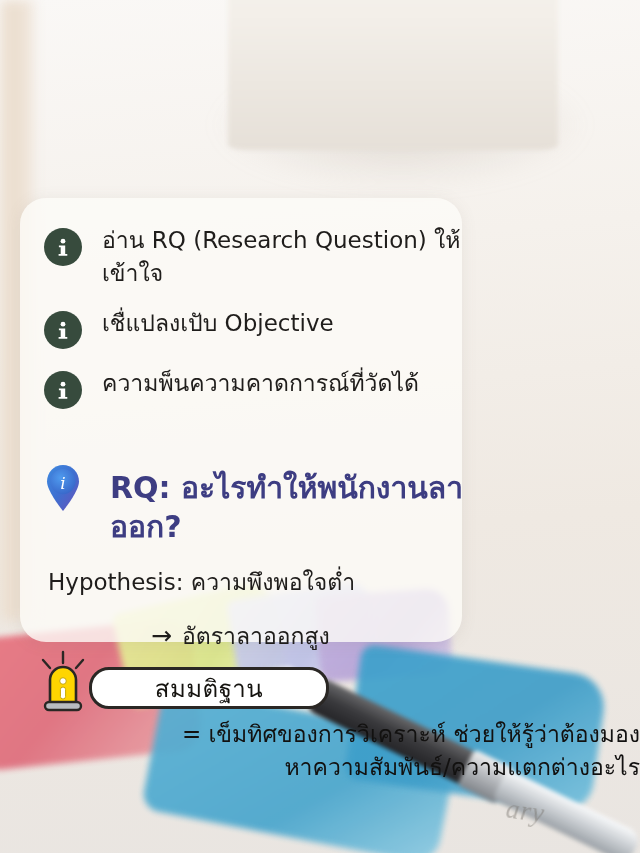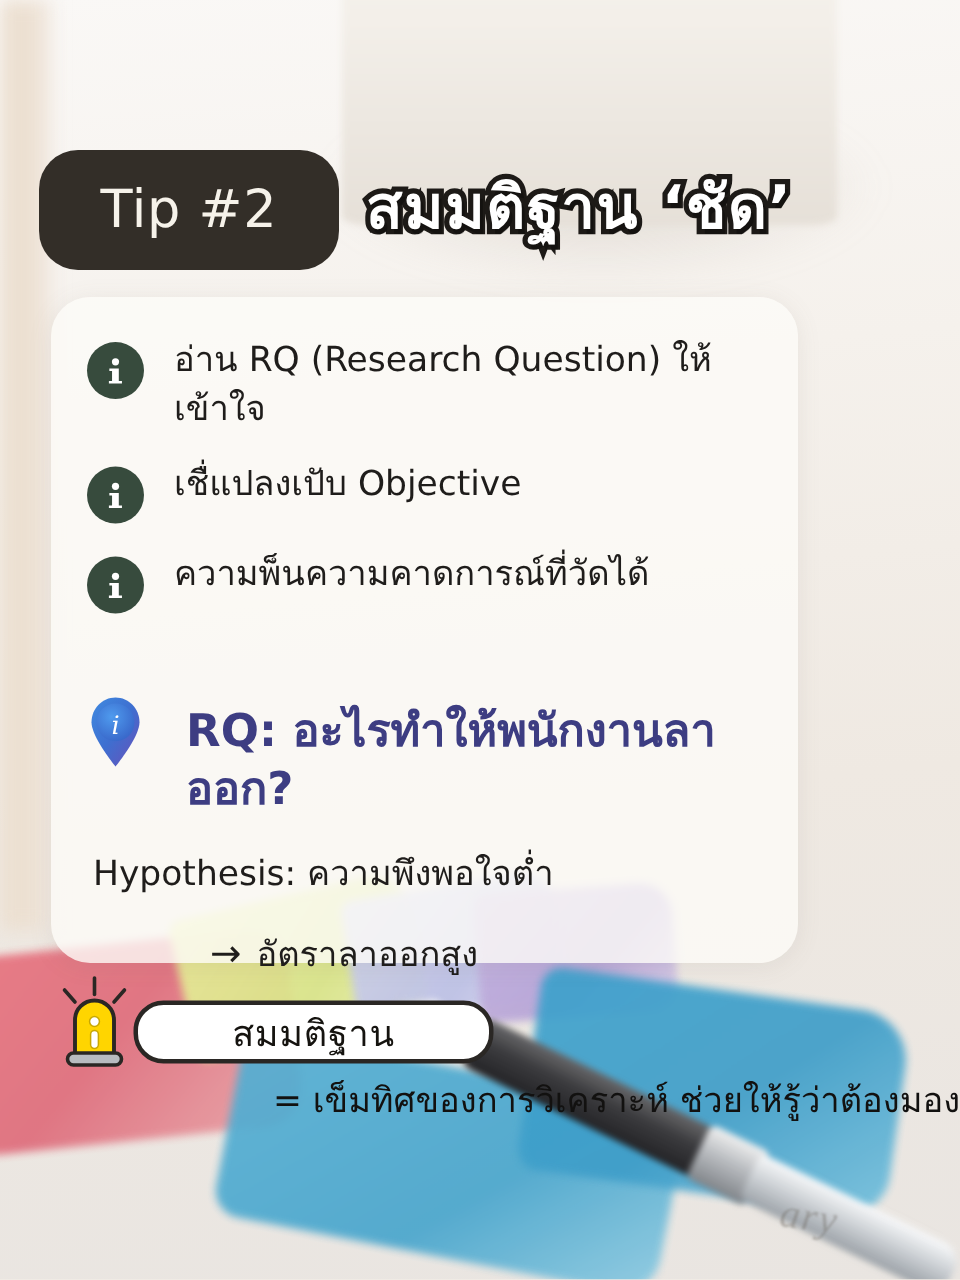"Tip #2" div.header-row { html: <div> <div> <span>Tip #2</span> </div> <div>สมมติฐาน ‘ชัด’</div> </div> -> none }
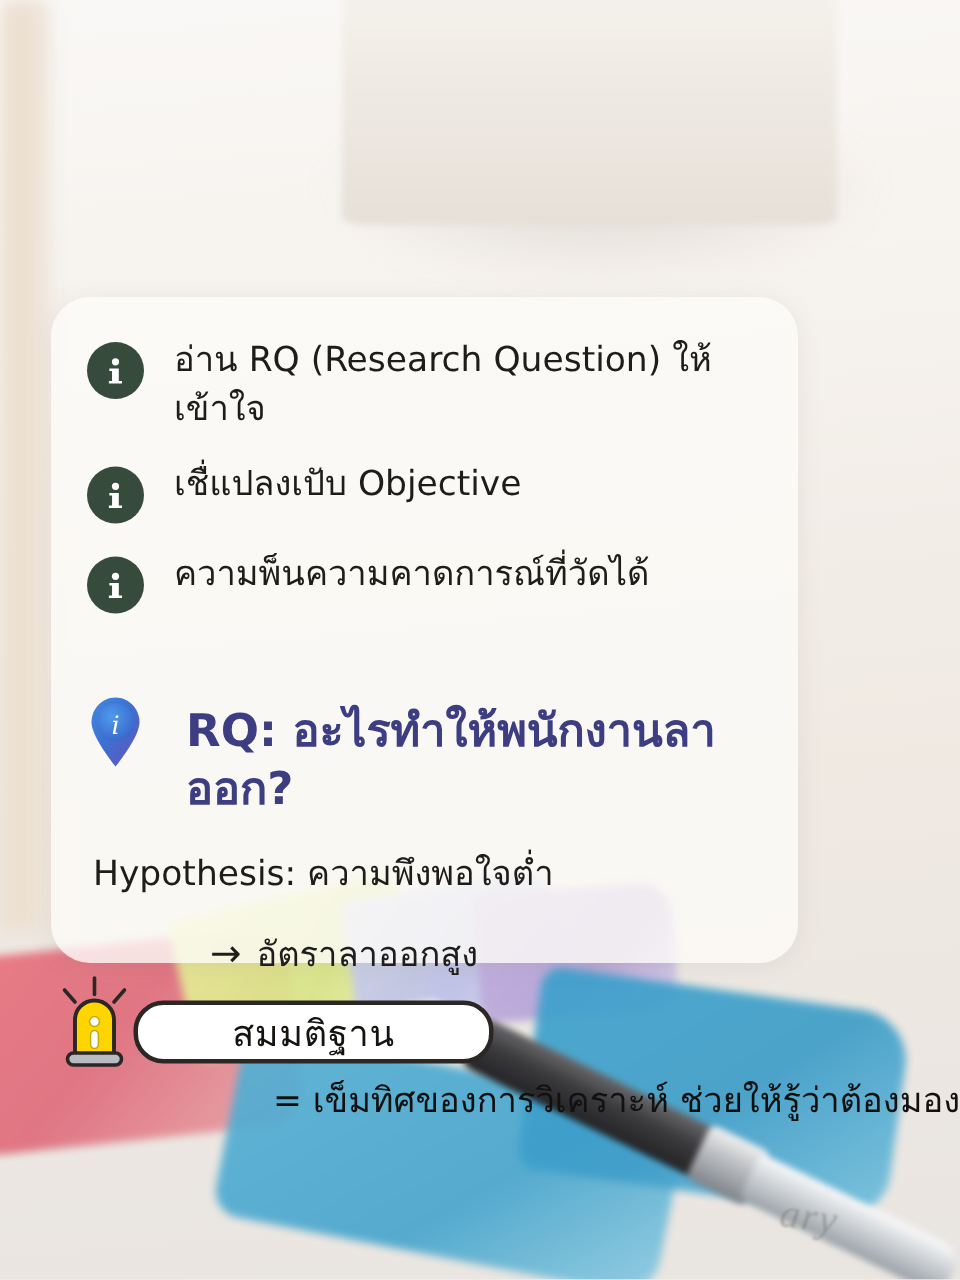"อ่าน RQ (Research Question) ให้เข้าใจ" .card { left: 34px -> 20px; width: 498px -> 442px }
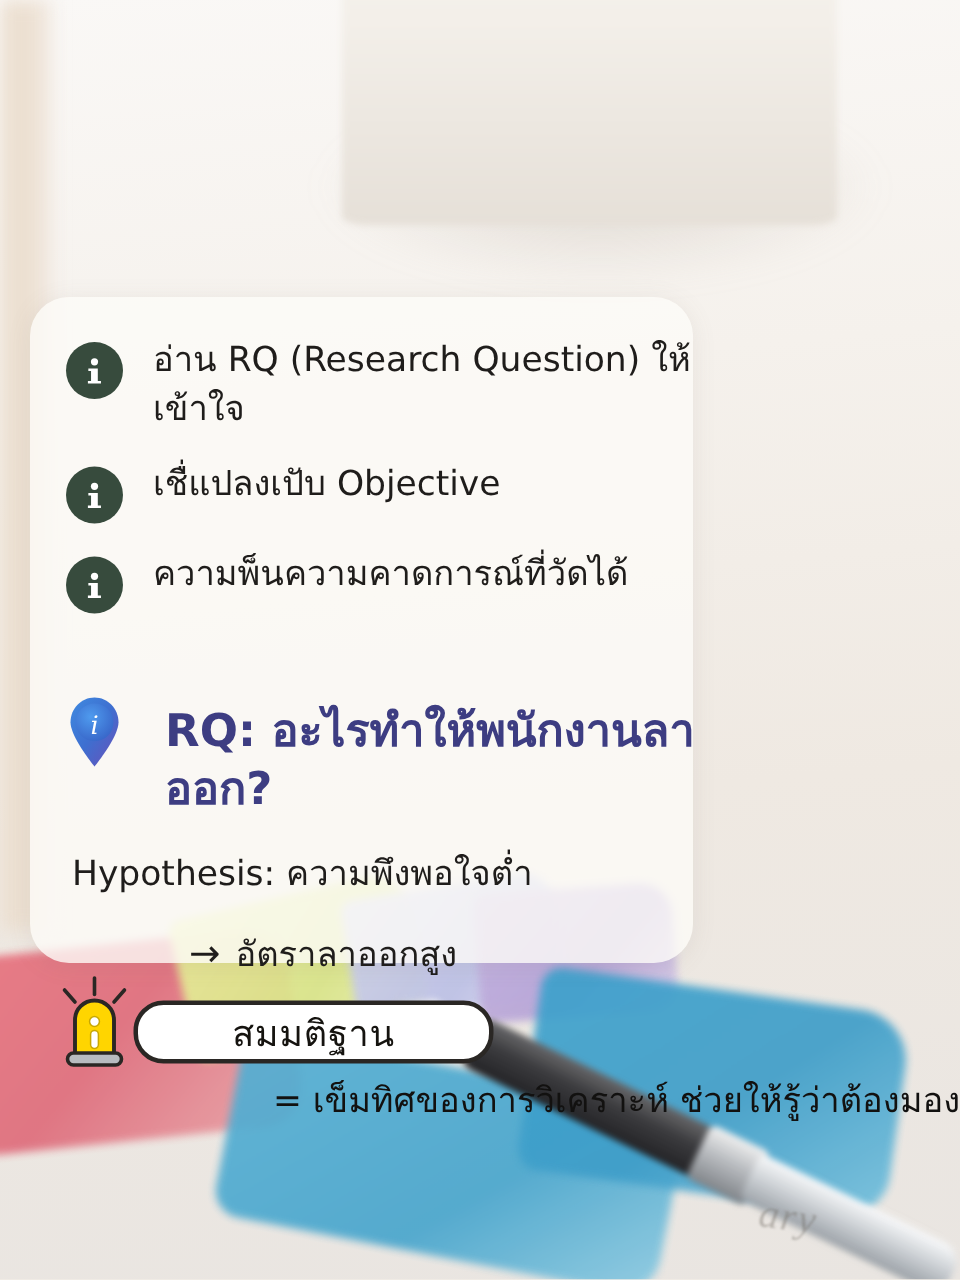"→ อัตราลาออกสูง" .conclusion { margin-left: 82px -> 107px }
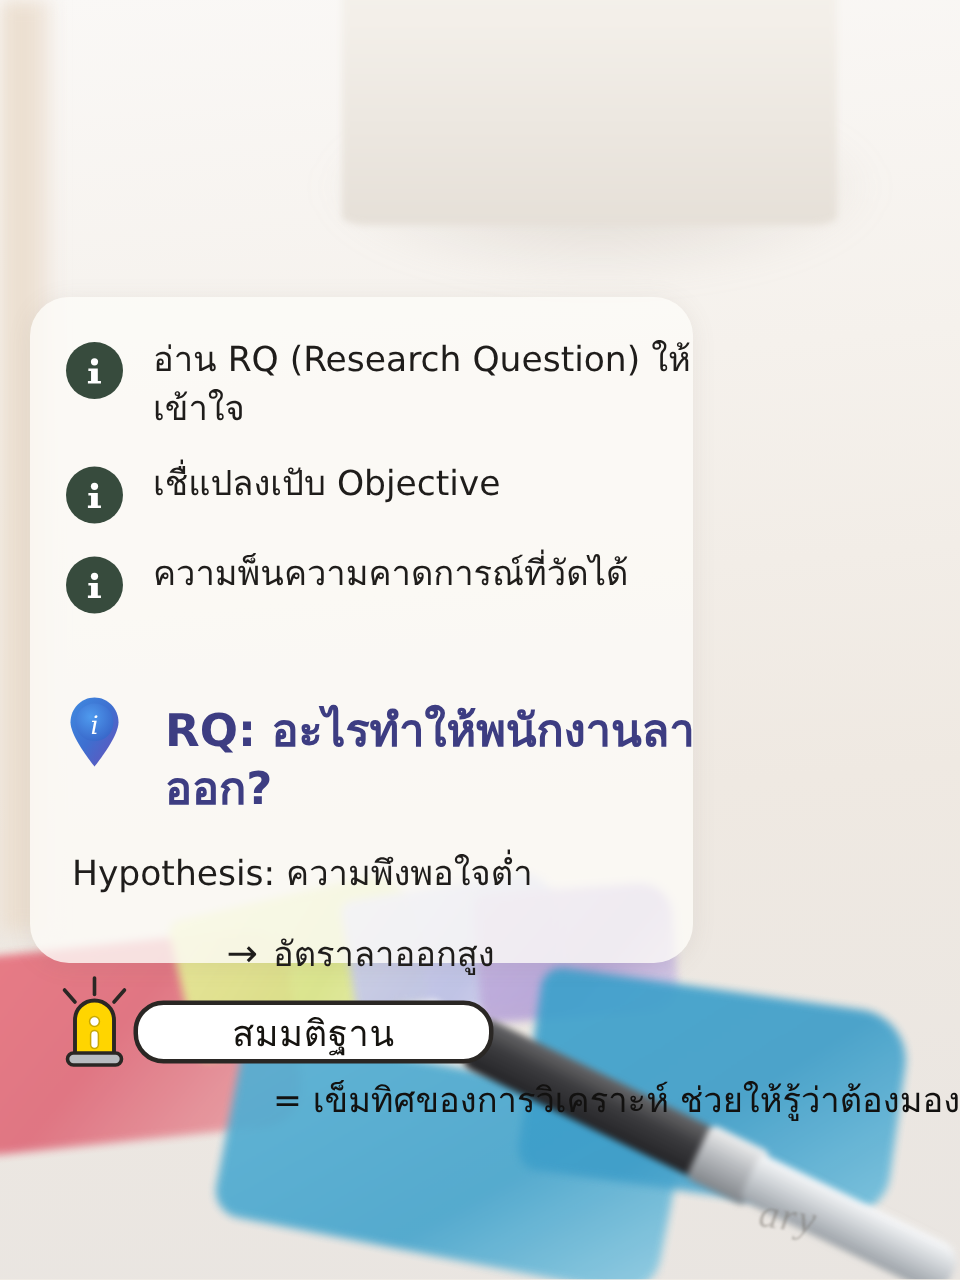"หาความสัมพันธ์/ความแตกต่างอะไร" span.footer-line { html: none -> <span>หาความสัมพันธ์/ความแตกต่างอะไร</span> }
